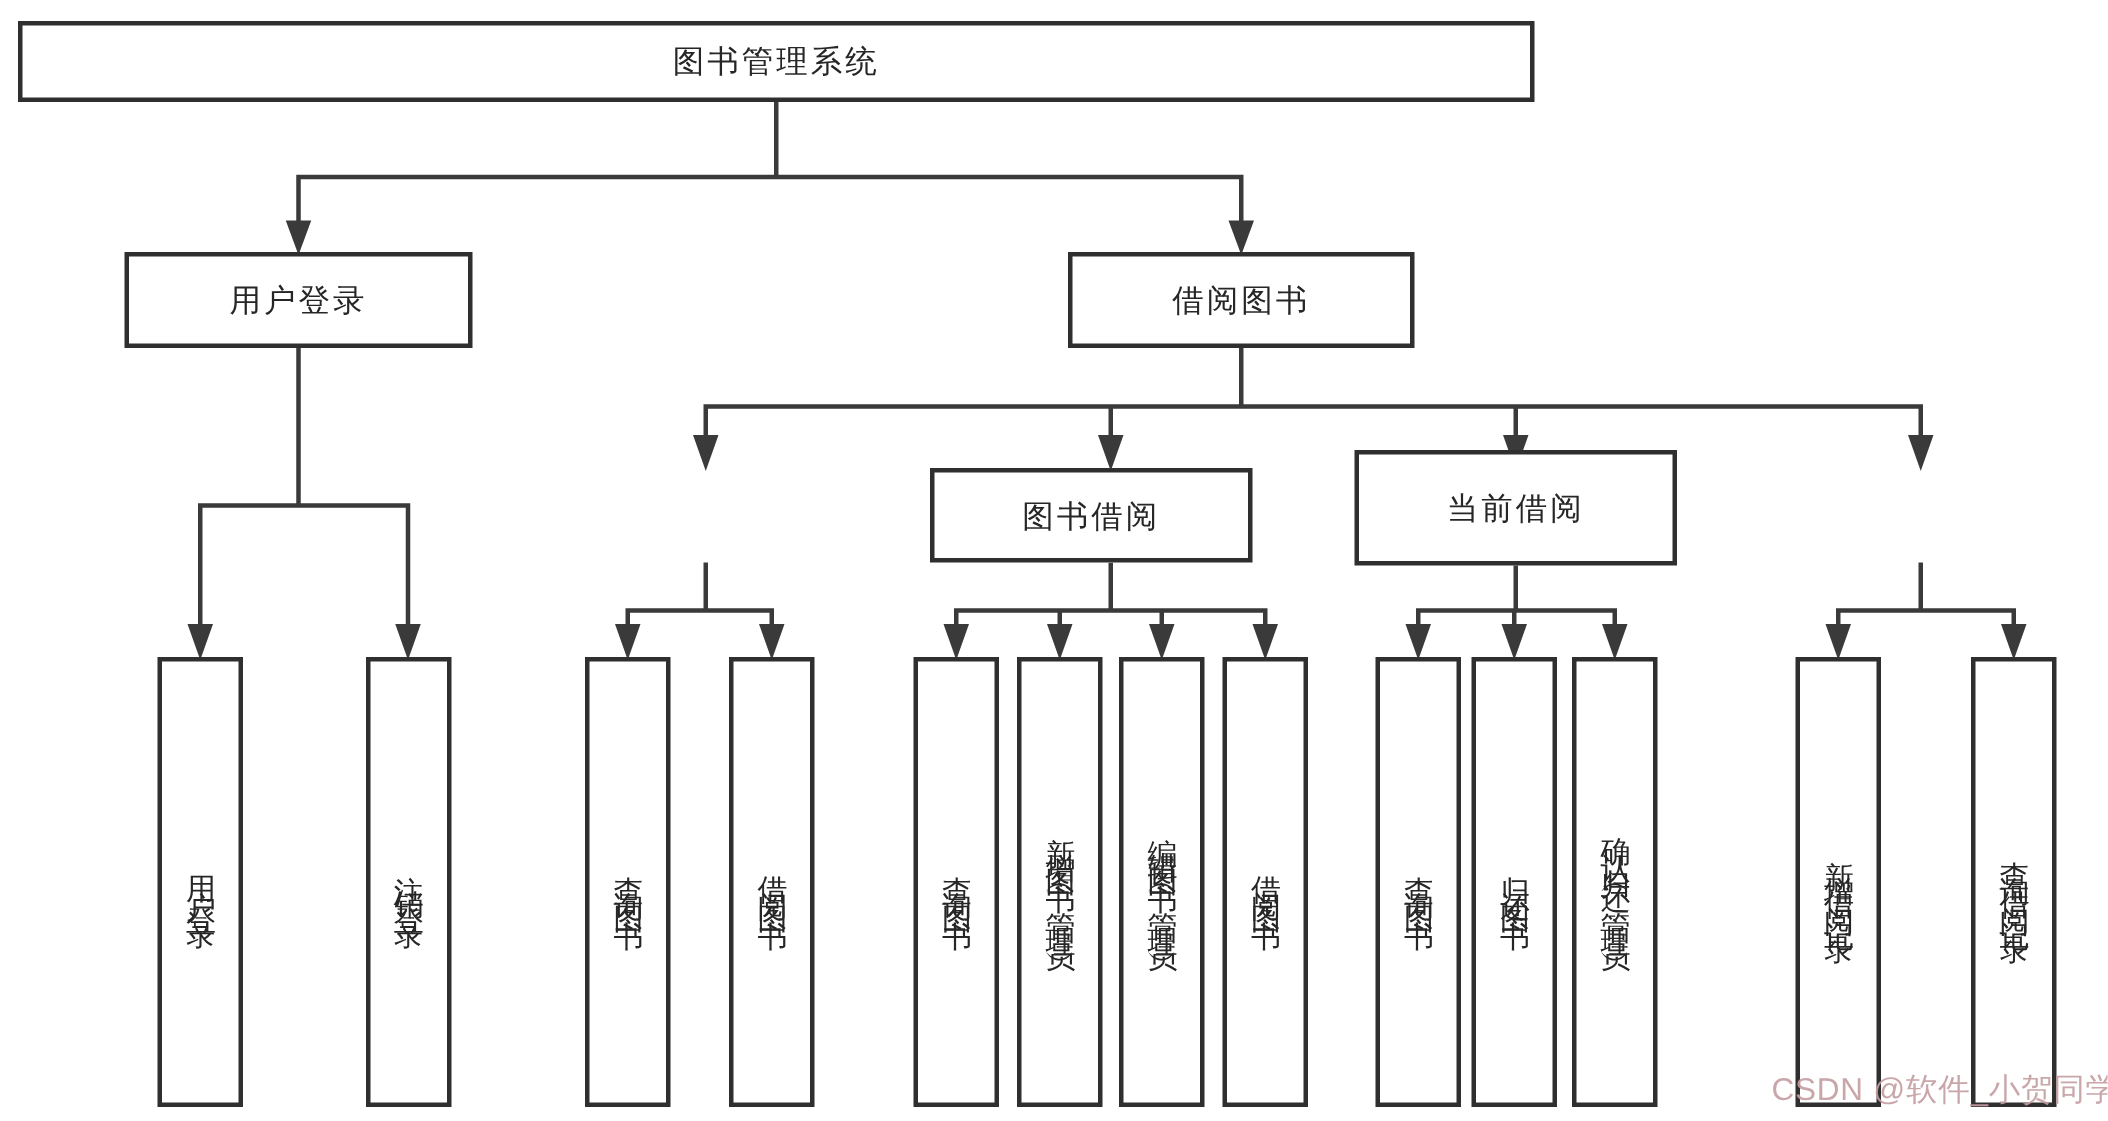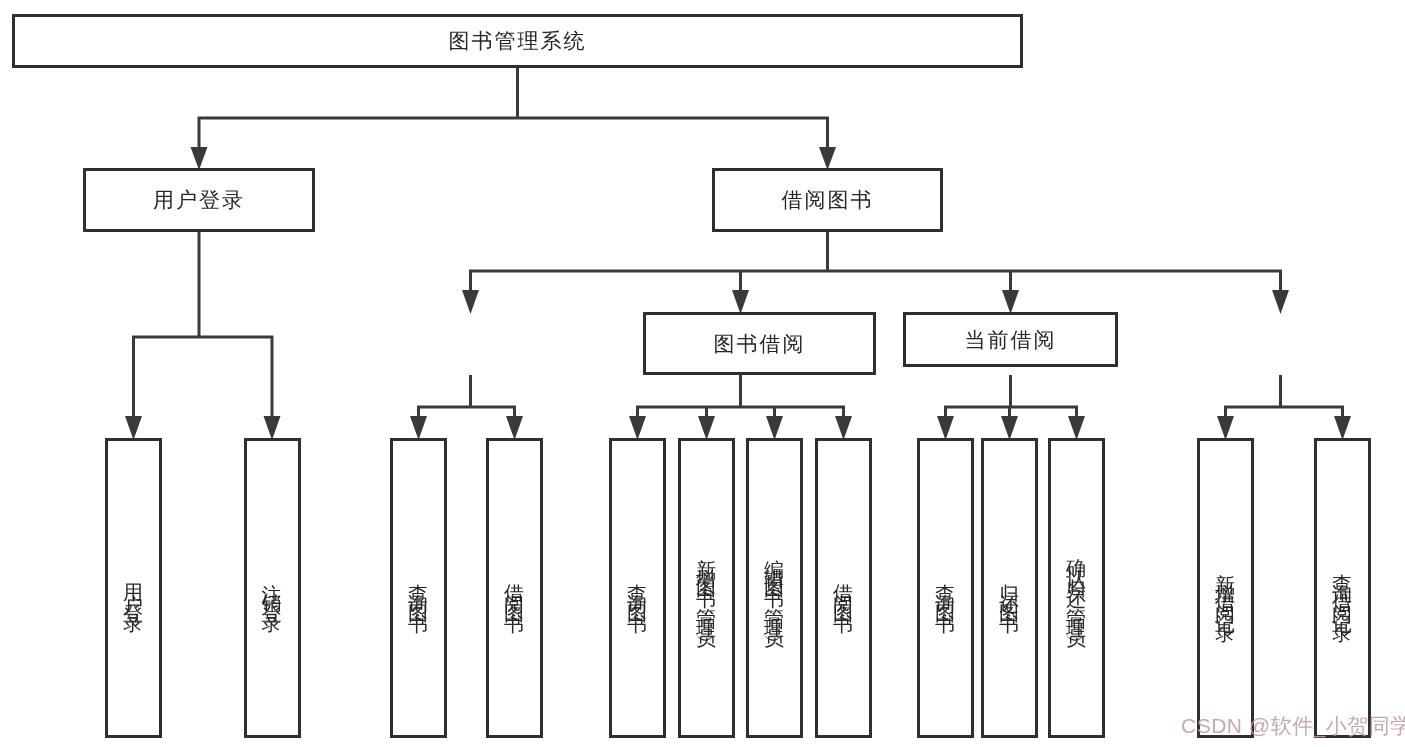"图书借阅" div.box { left: 643px -> 620px; width: 233px -> 215px }
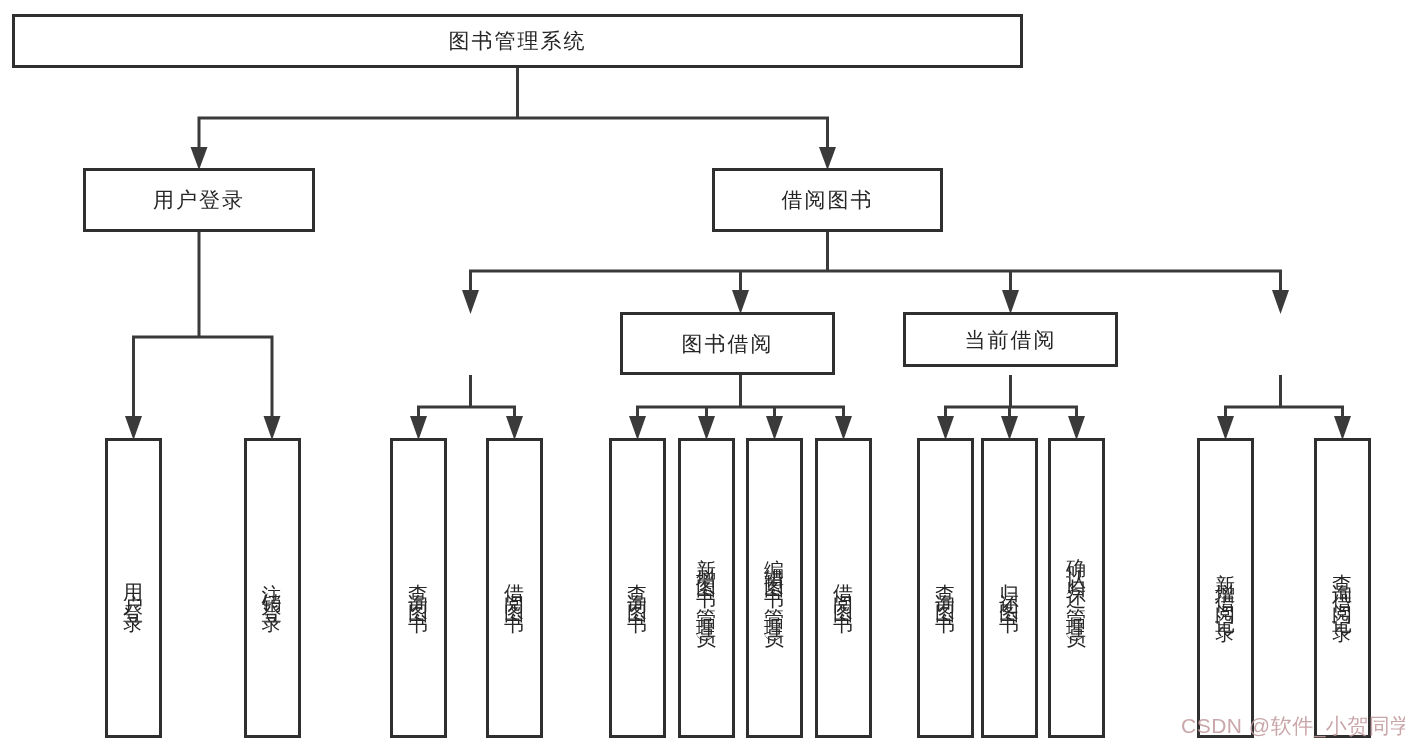"当前借阅" div.box { height: 55px -> 77px; top: 312px -> 300px }
